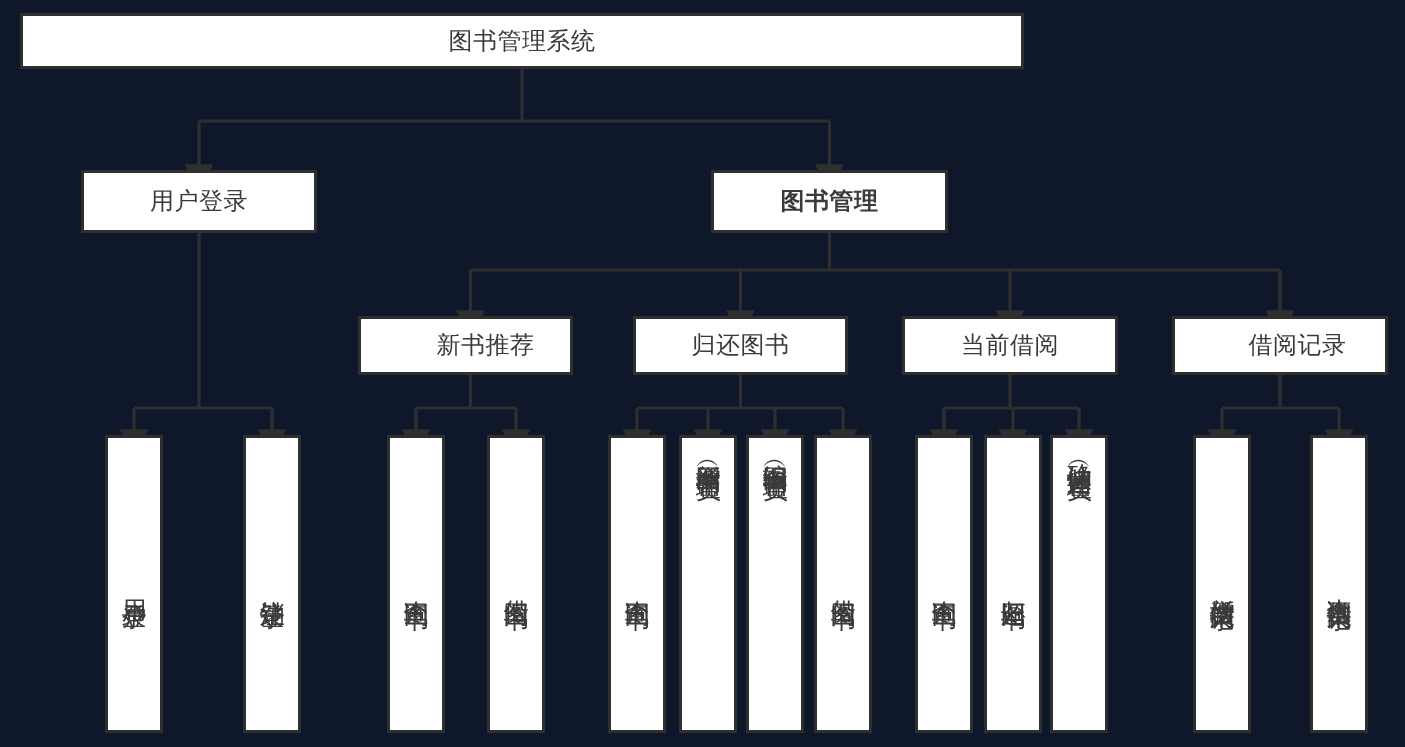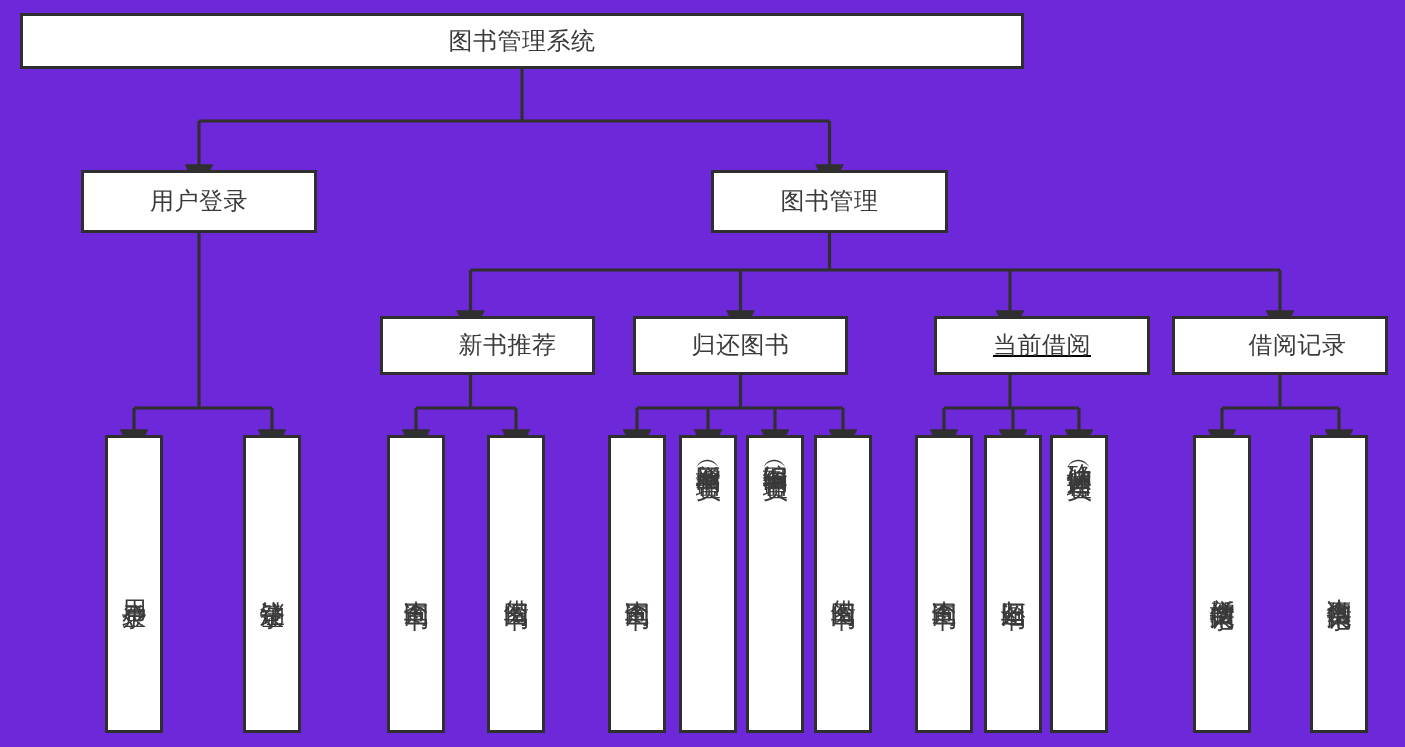"图书管理系统" #canvas { background: #6d28d9 -> #0f172a }
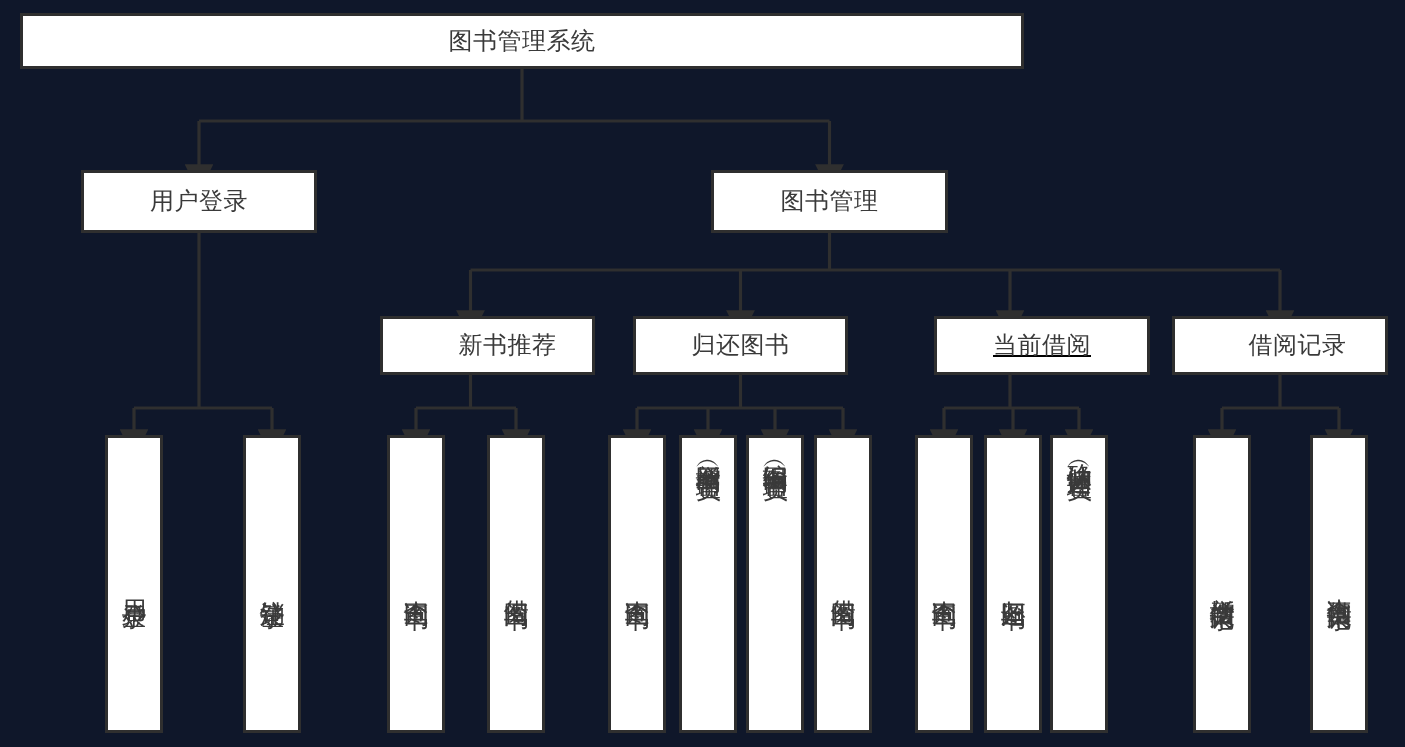"图书管理" div.node { font-weight: none -> bold }
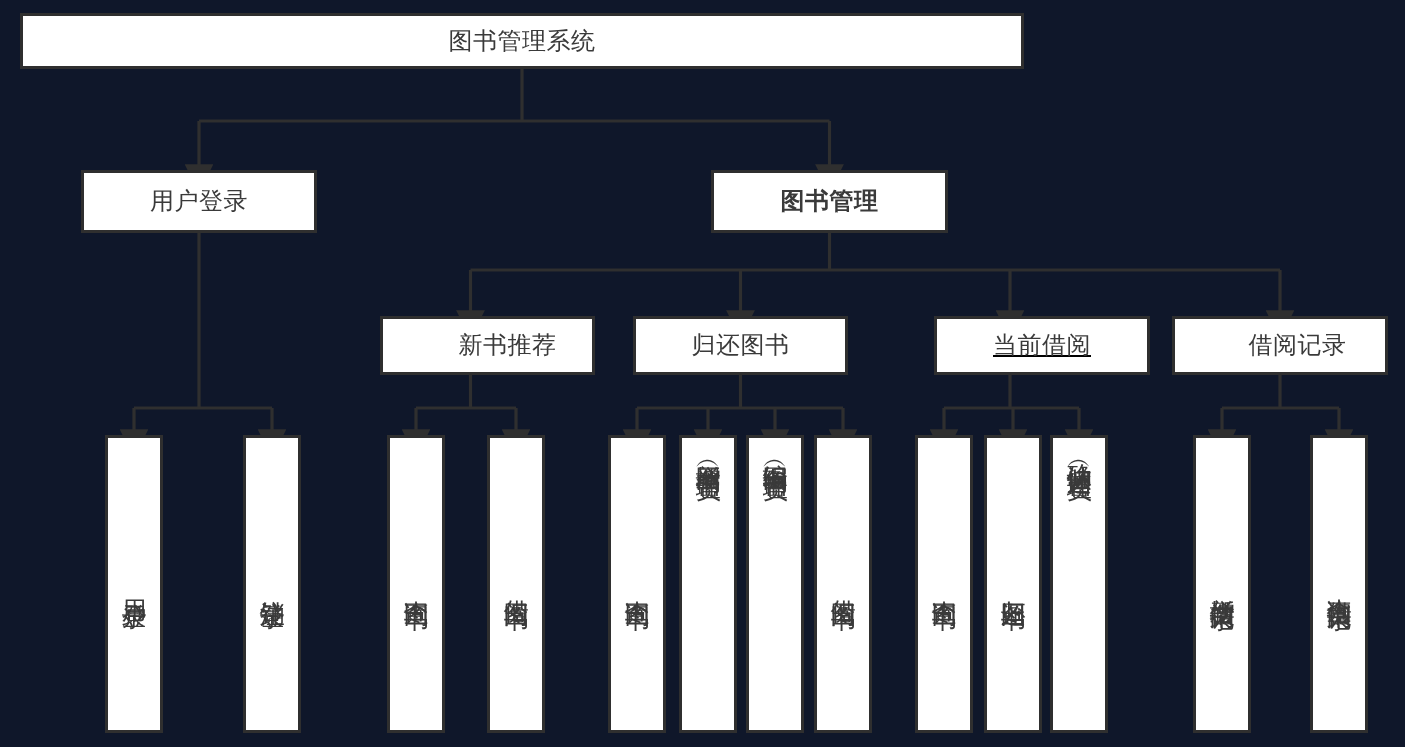"新书推荐" div.node { left: 380px -> 358px }
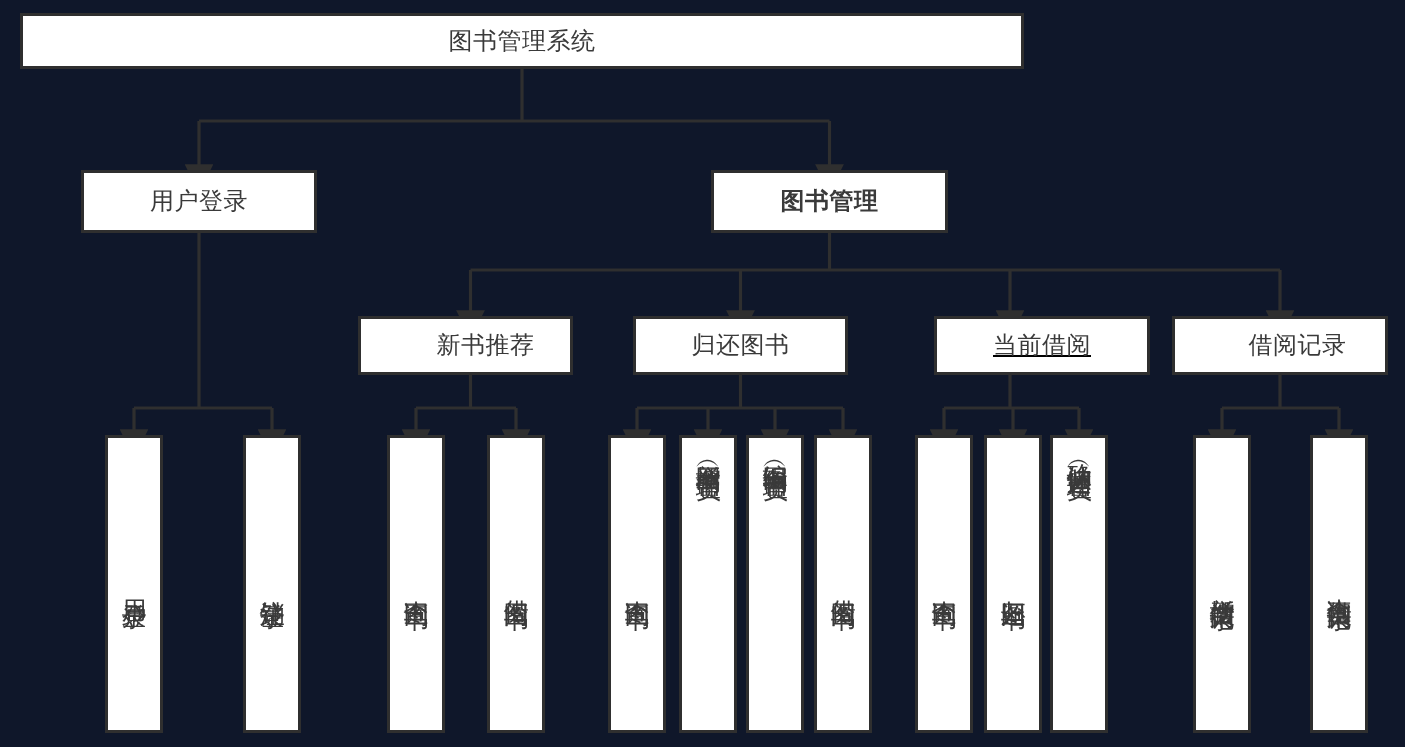"当前借阅" div.node { left: 934px -> 902px; text-decoration: underline -> none }
